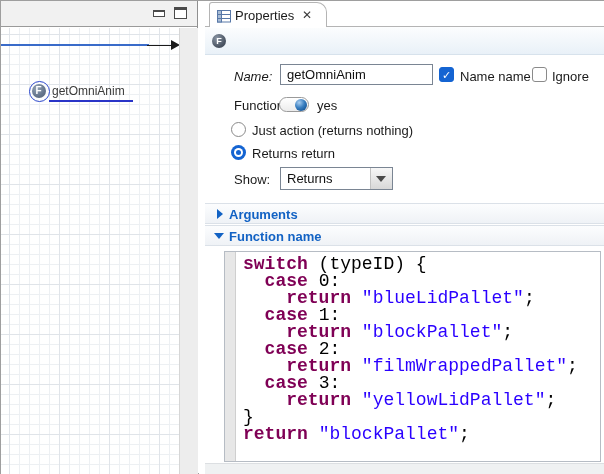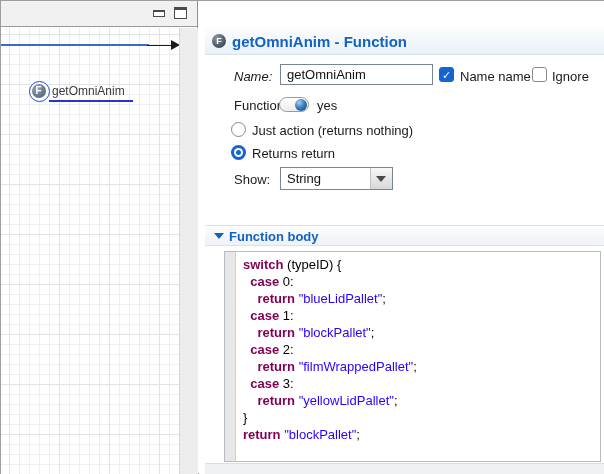"Properties" div.tabbar { html: none -> <div> <div> <span> <svg> <rect></rect> <rect></rect> <line></line> <line></line> </svg> </span> <span>Properties</span> <span>✕</span> </div> </div> }
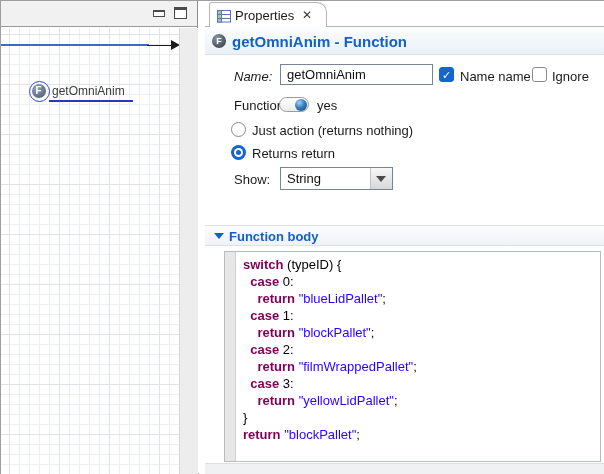"getOmniAnim - Function" span.title { html: <span>getOmniAnim - Function</span> -> none }
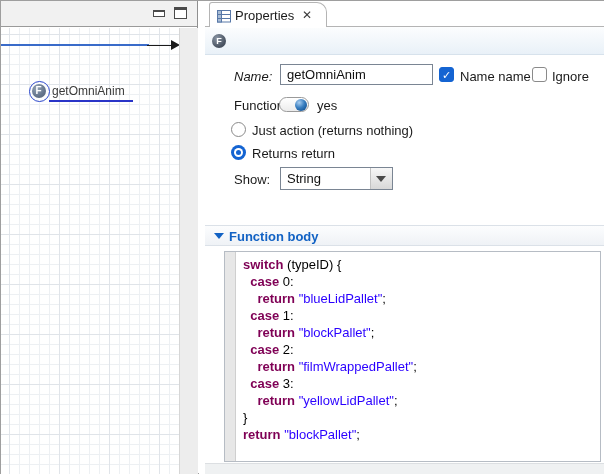"String" span.combo-text { text: String -> Returns }
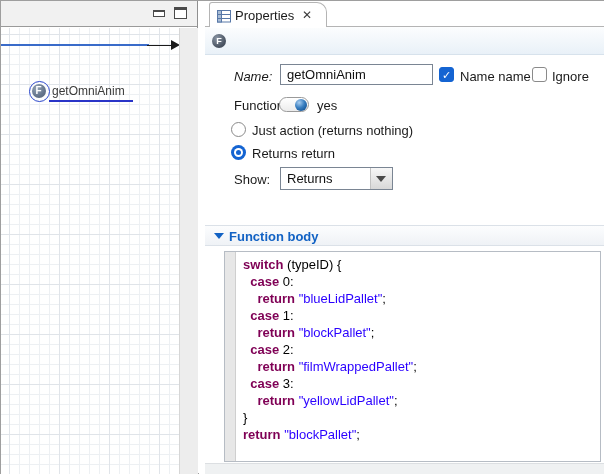"Arguments" div.section { html: none -> <div> <span></span> <span>Arguments</span> </div> }
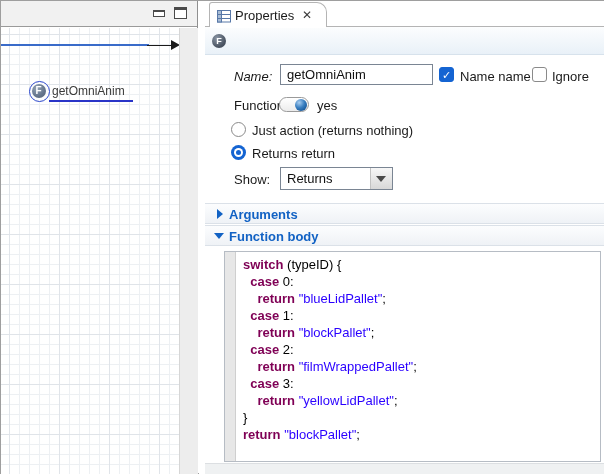"Function body" span.sec-label { text: body -> name }
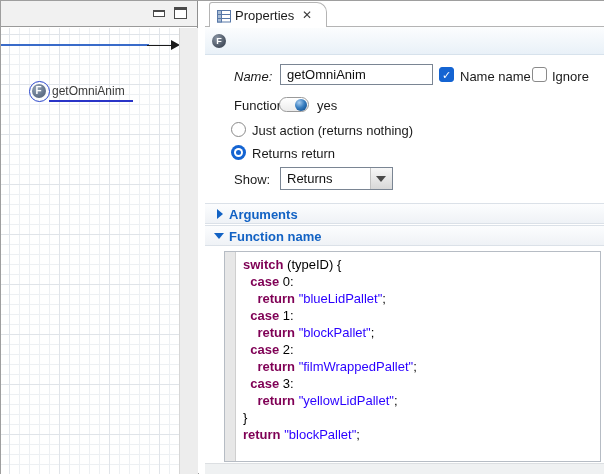"switch (typeID) {" .code { font-family: Liberation Sans, sans-serif -> Liberation Mono, monospace; font-size: 13px -> 18px }
